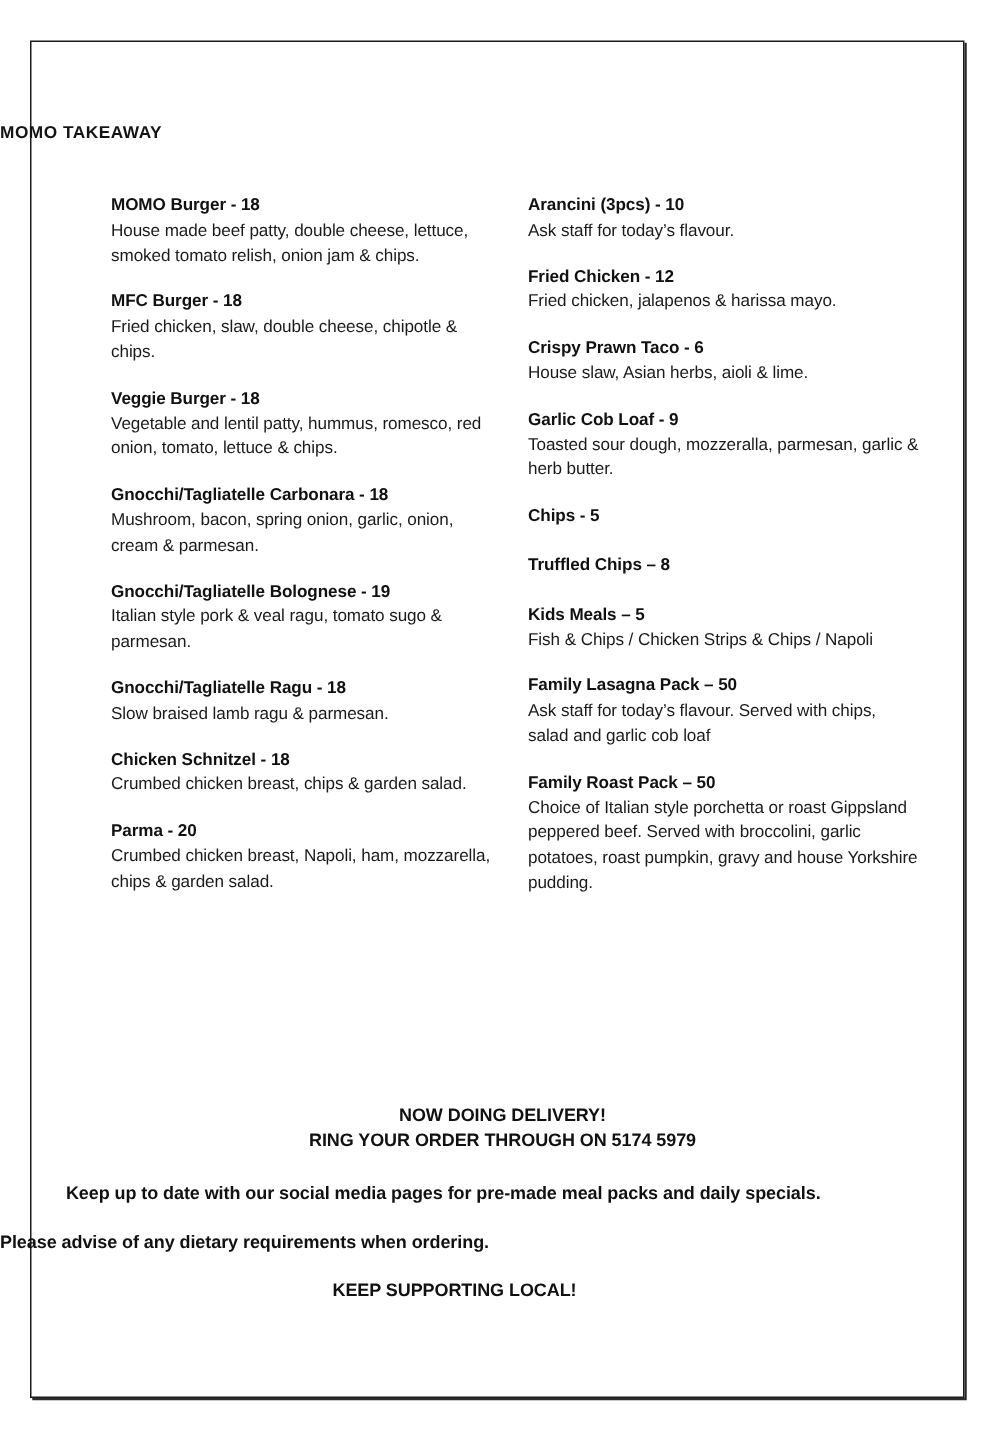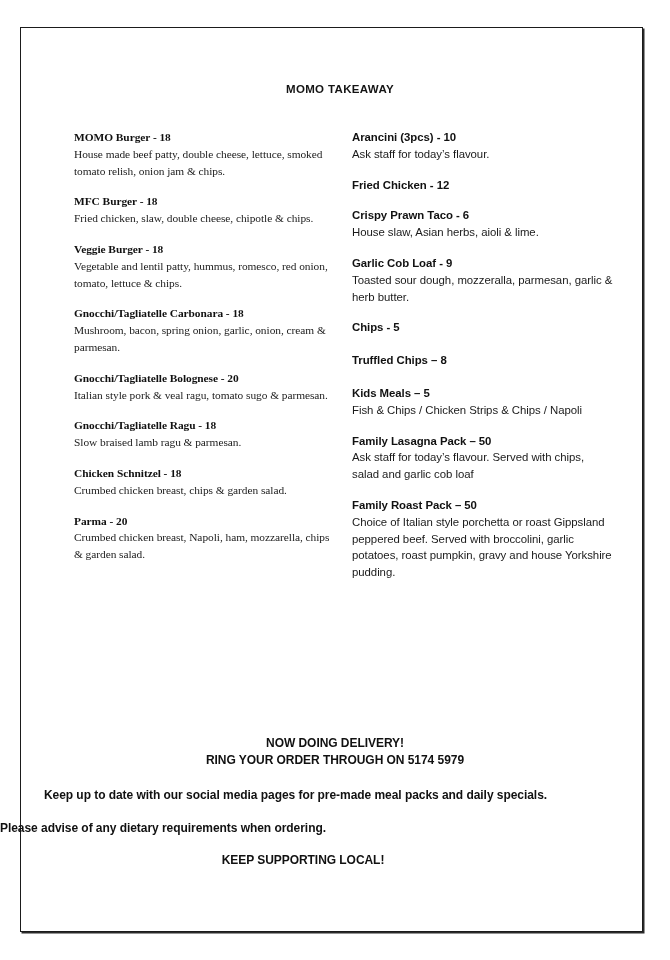"MOMO TAKEAWAY" #menu-title { padding-left: 24px -> none; text-align: center -> none }
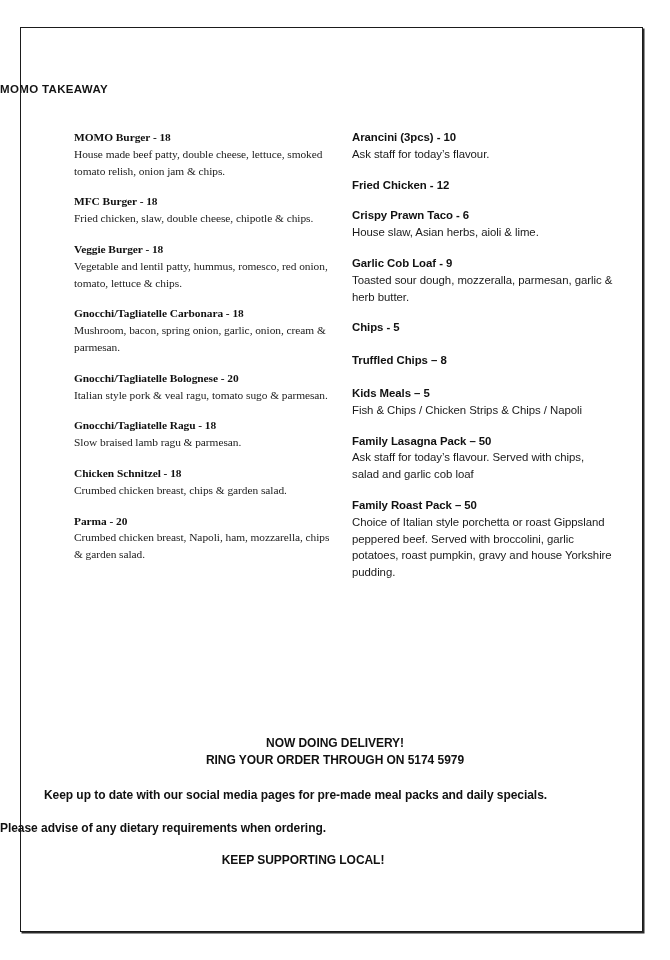"MOMO Burger - 18" #column-left { font-family: Liberation Serif, serif -> none }
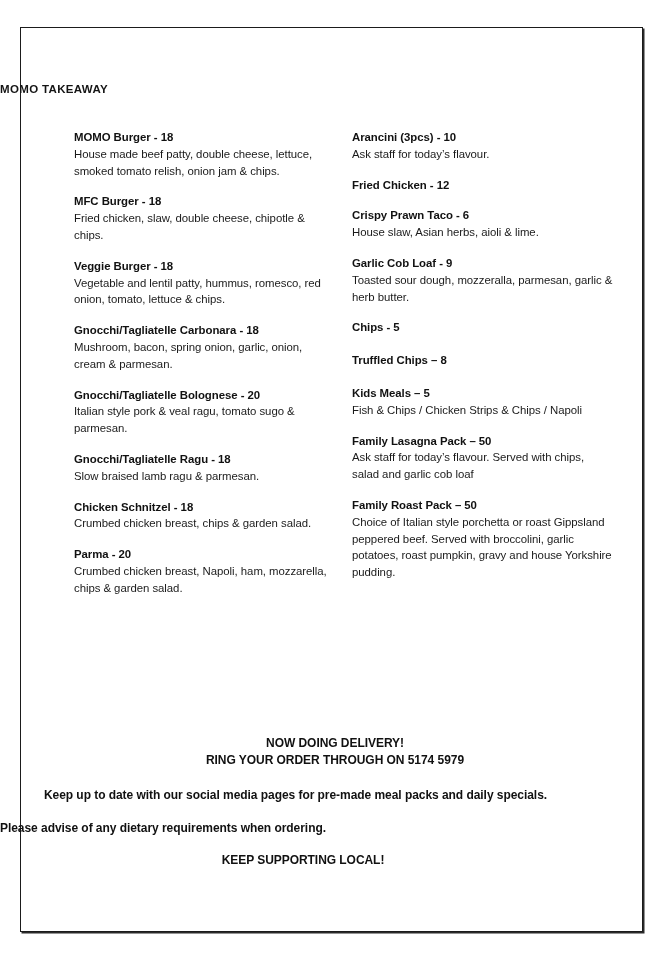"Fried chicken, jalapenos & harissa" div.item-desc { html: none -> <div>Fried chicken, jalapenos &amp; harissa mayo.</div> }
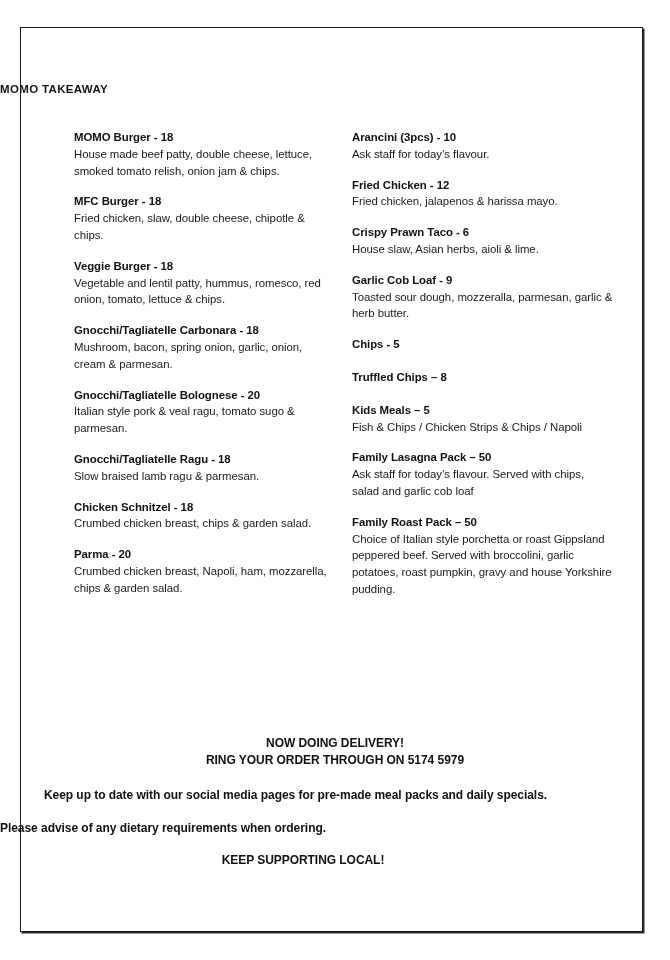"Gnocchi/Tagliatelle Bolognese - 20" div.item-name { text: 20 -> 19 }
